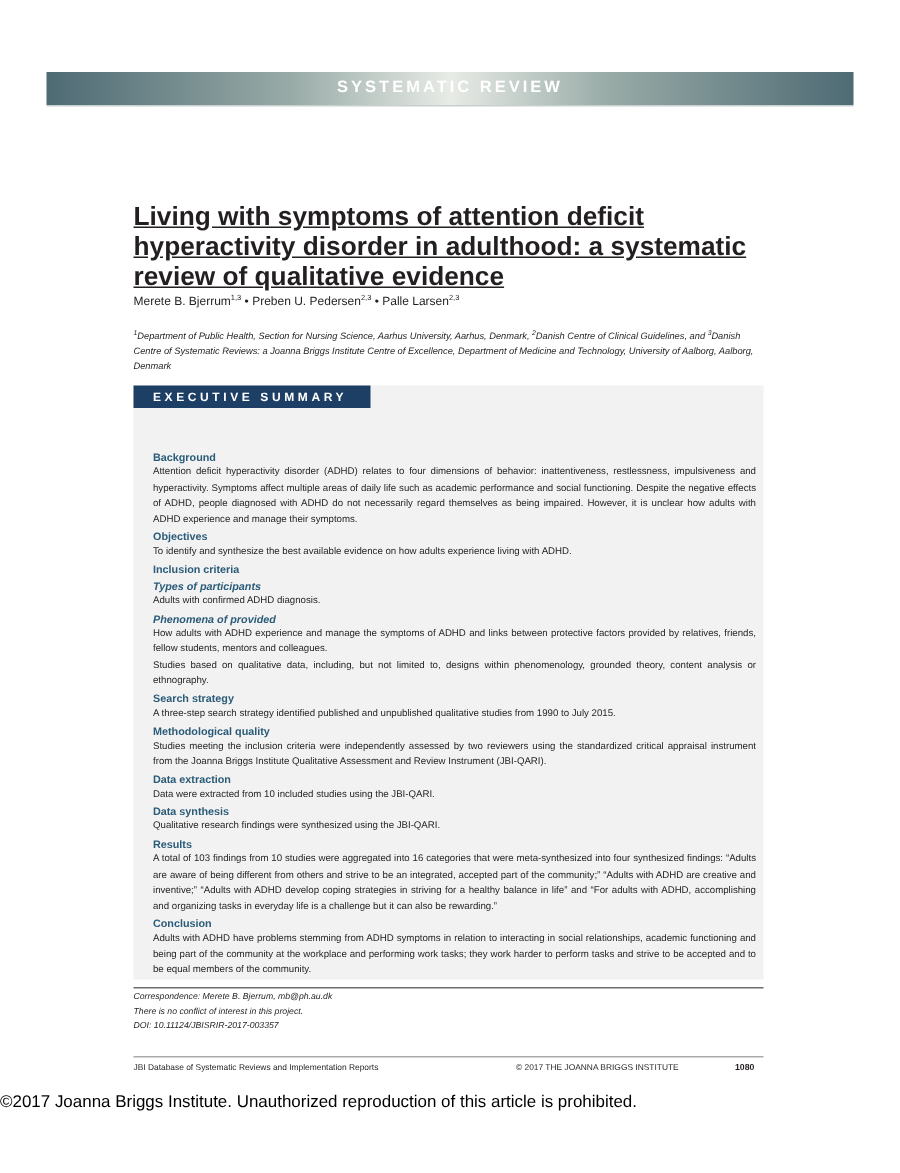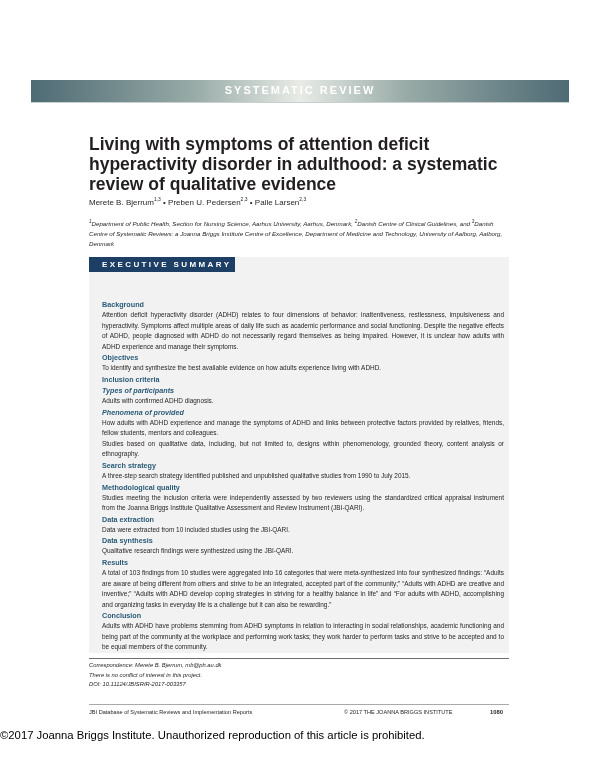"SYSTEMATIC REVIEW" .banner { top: 80px -> 48px }
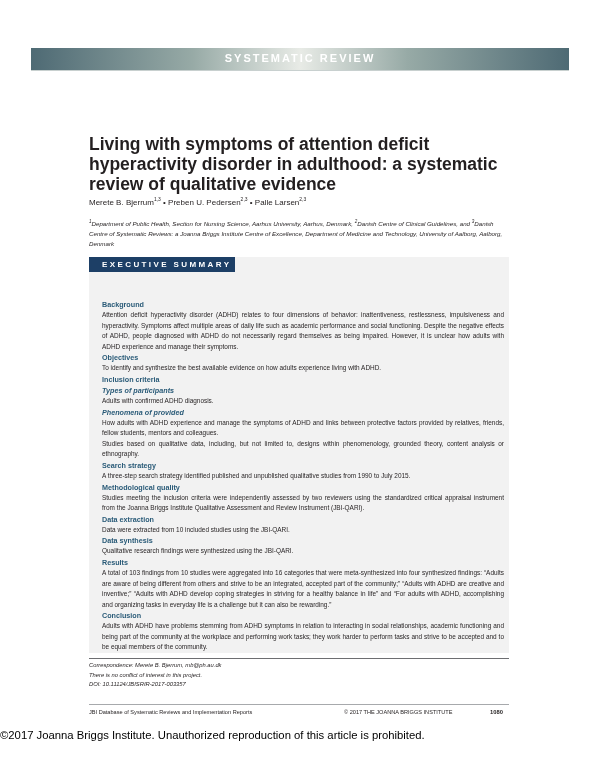"Living with symptoms of attention" .title { text-decoration: none -> underline }
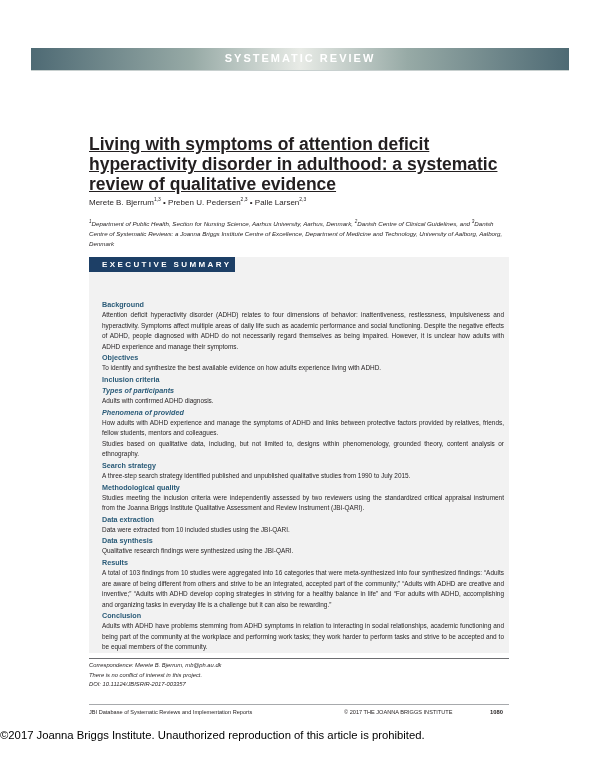"EXECUTIVE SUMMARY" .summary-header { width: 146px -> 158px }
